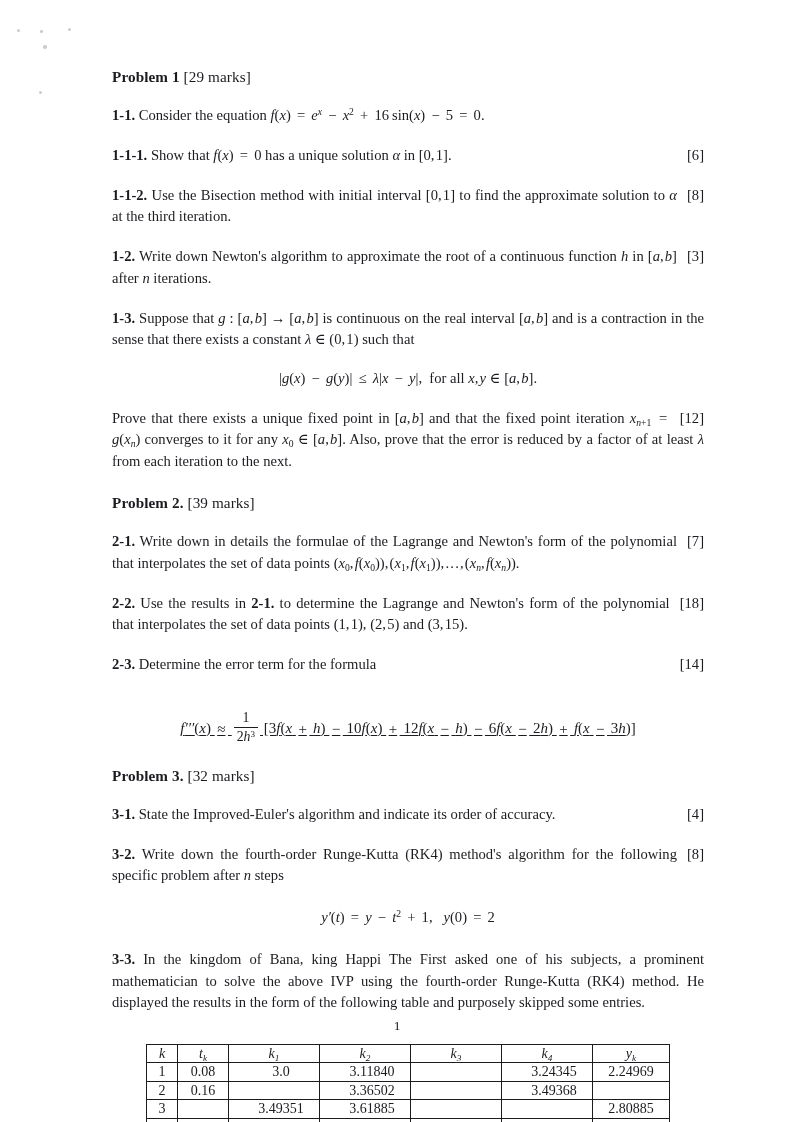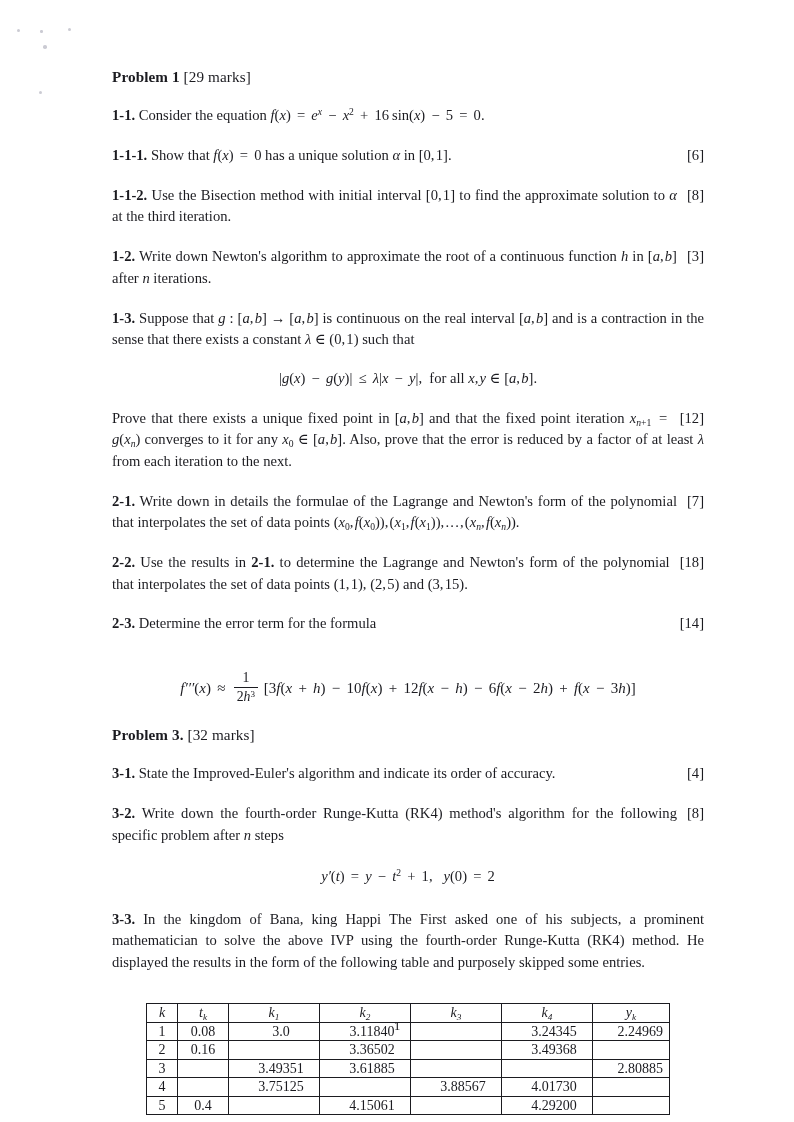"Problem 2. [39 marks]" div.prob-head { html: none -> <div> <span>Problem 2.</span> <span>[39 marks]</span> </div> }
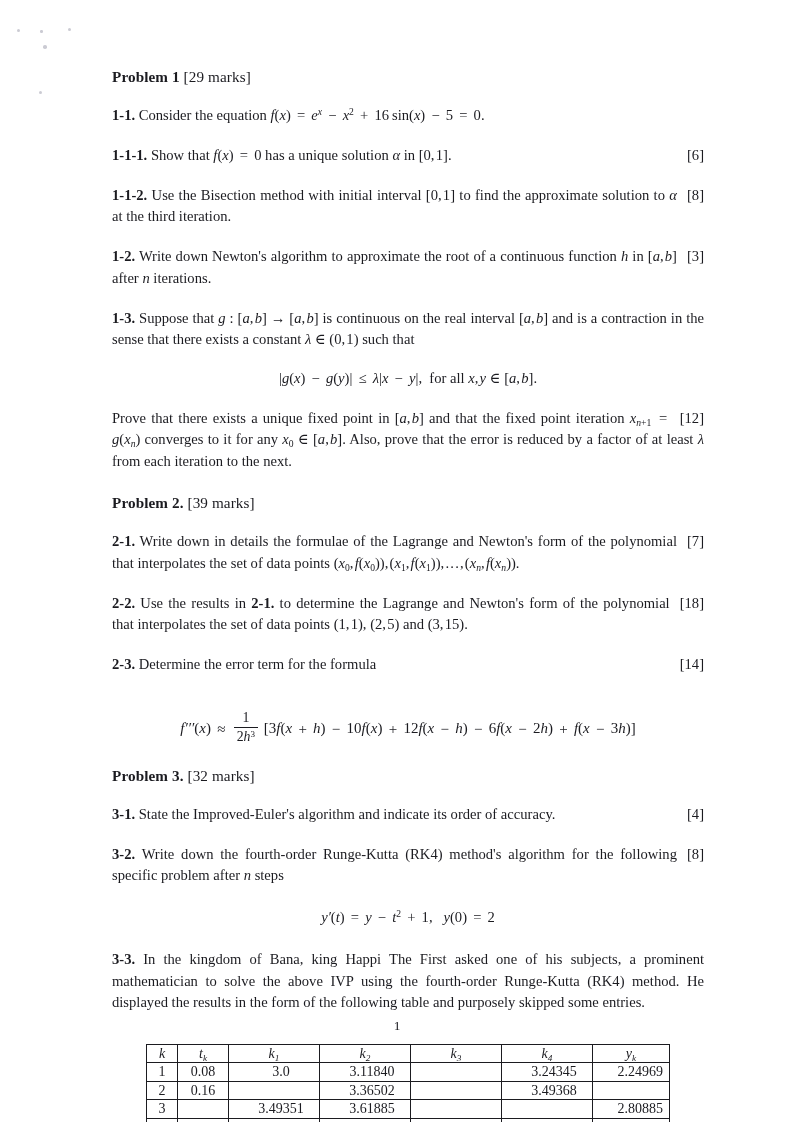"f′′′(x) ≈ [3 ( )" div.eq { text-decoration: none -> underline }
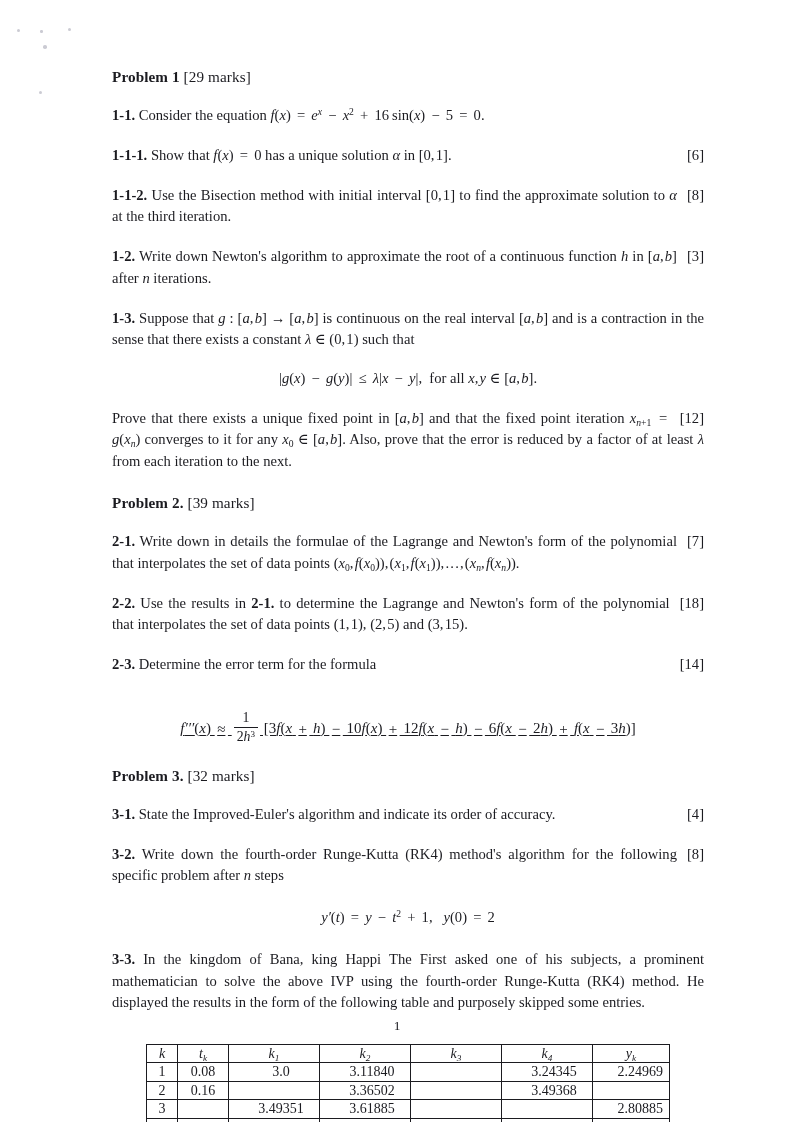"2.24969" table.rk td.yy { text-align: right -> none }
